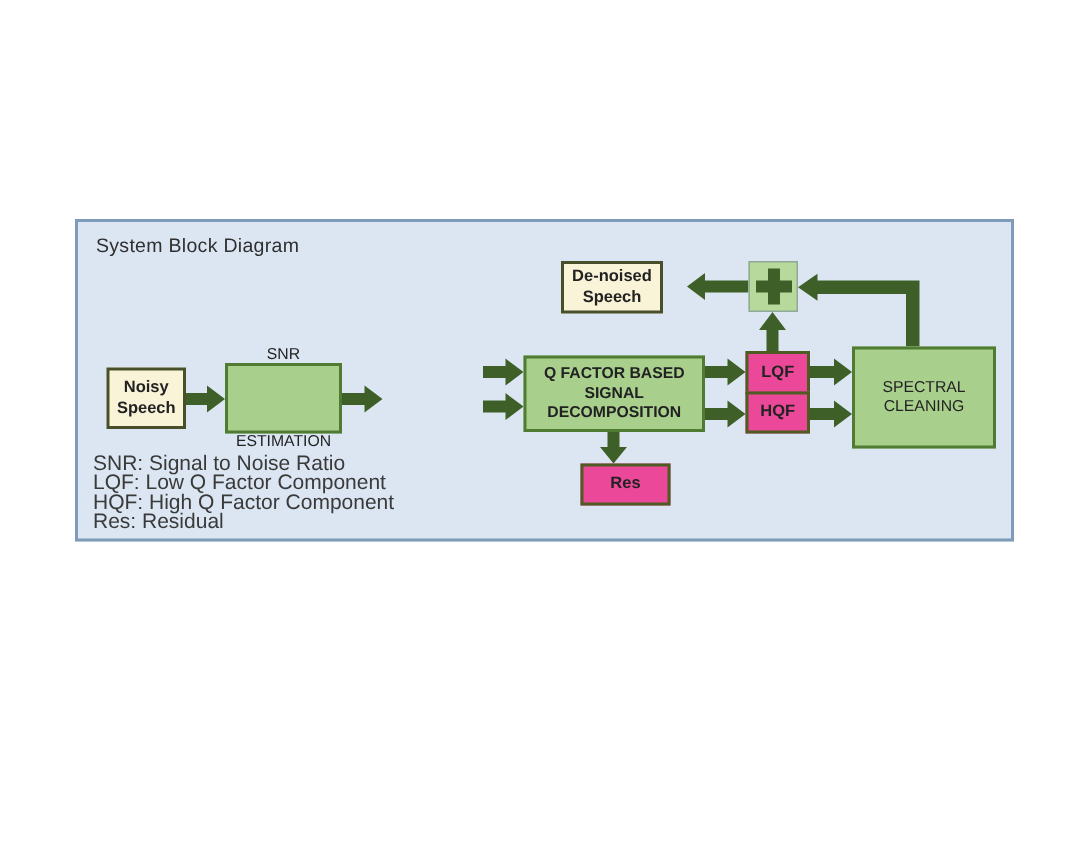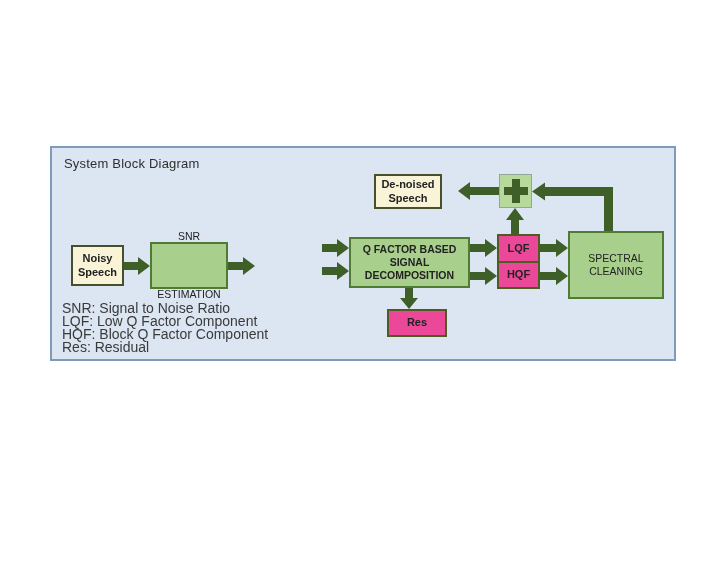"HQF: Block Q Factor Component" div { text: Block -> High }
